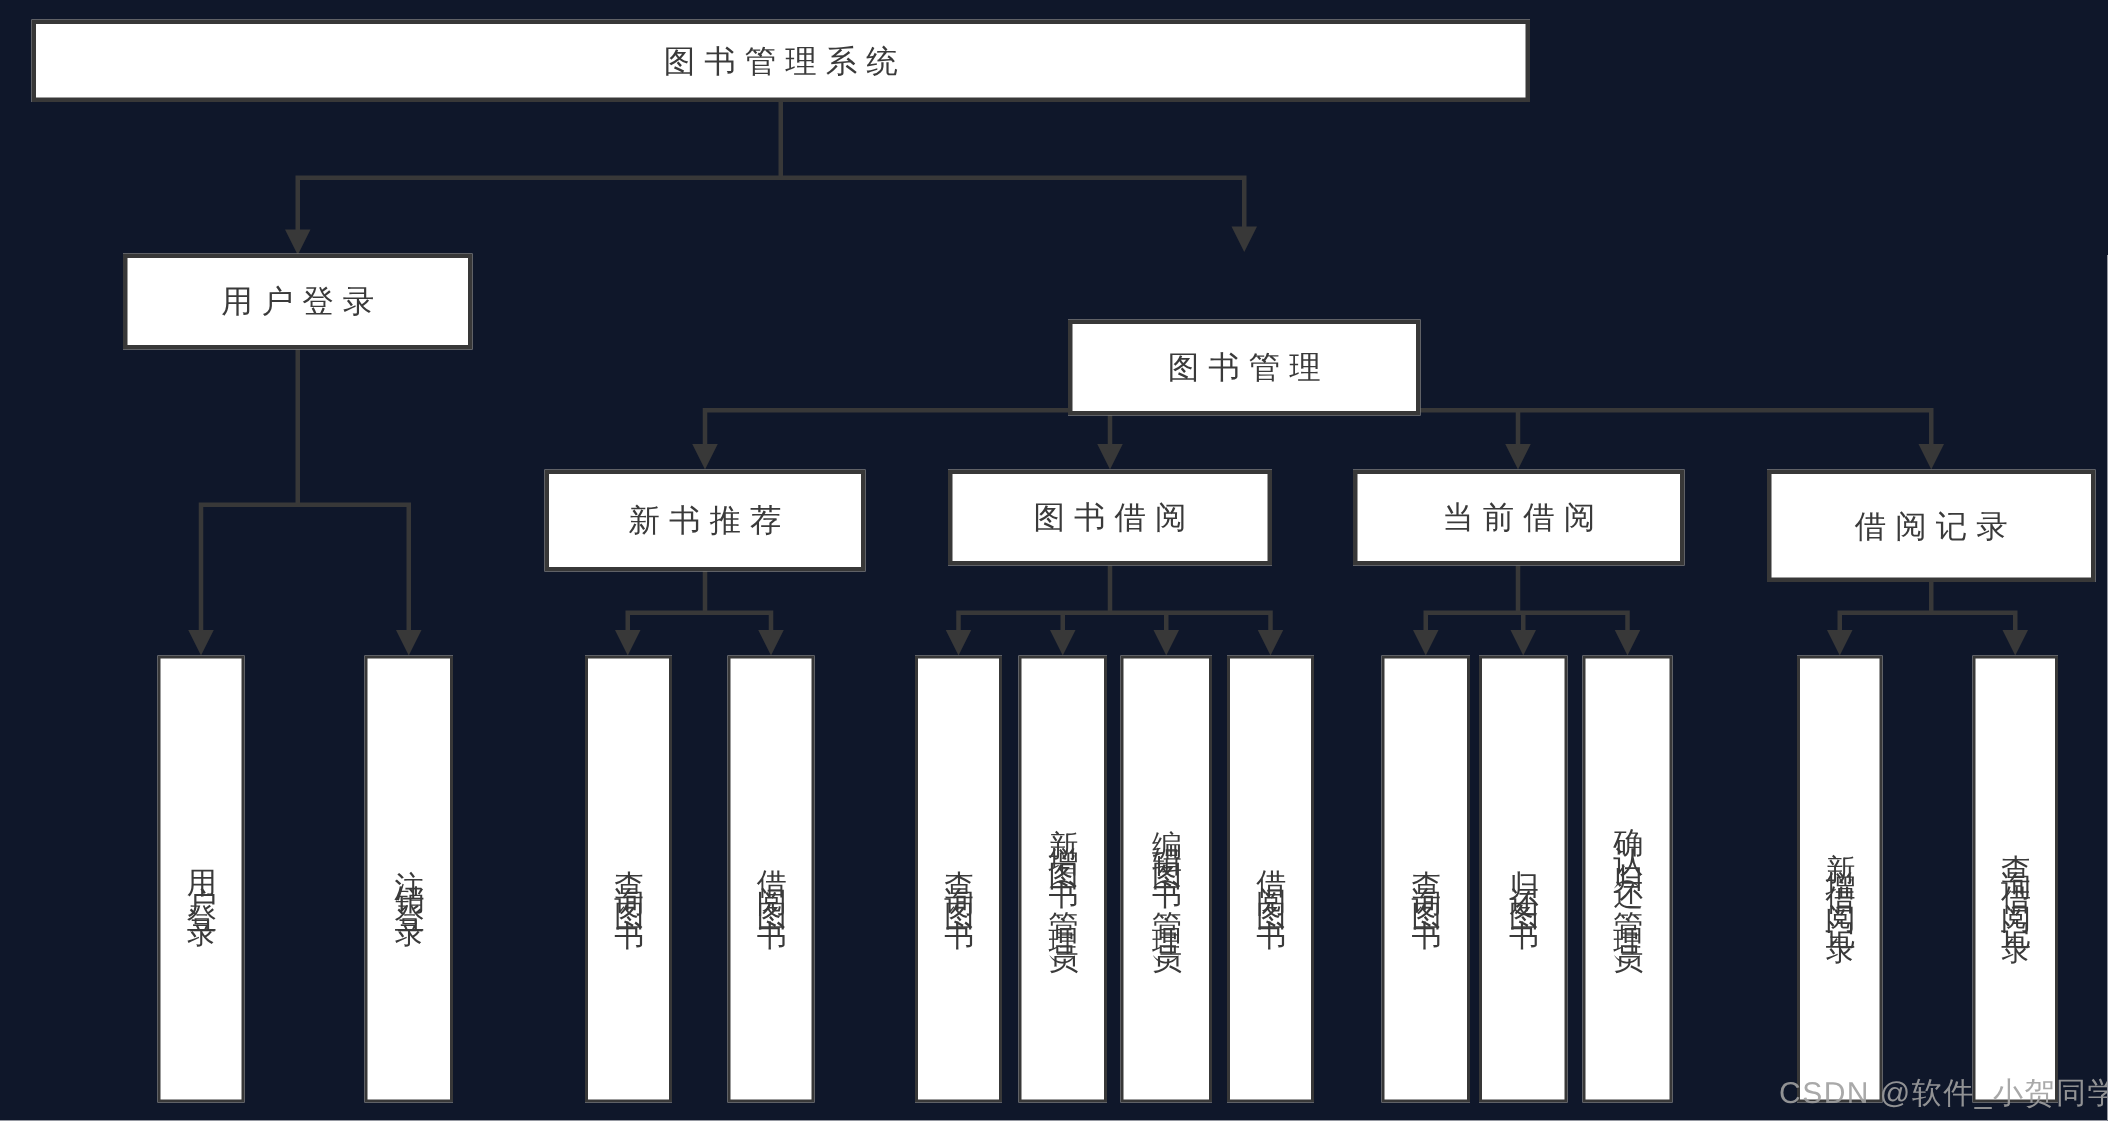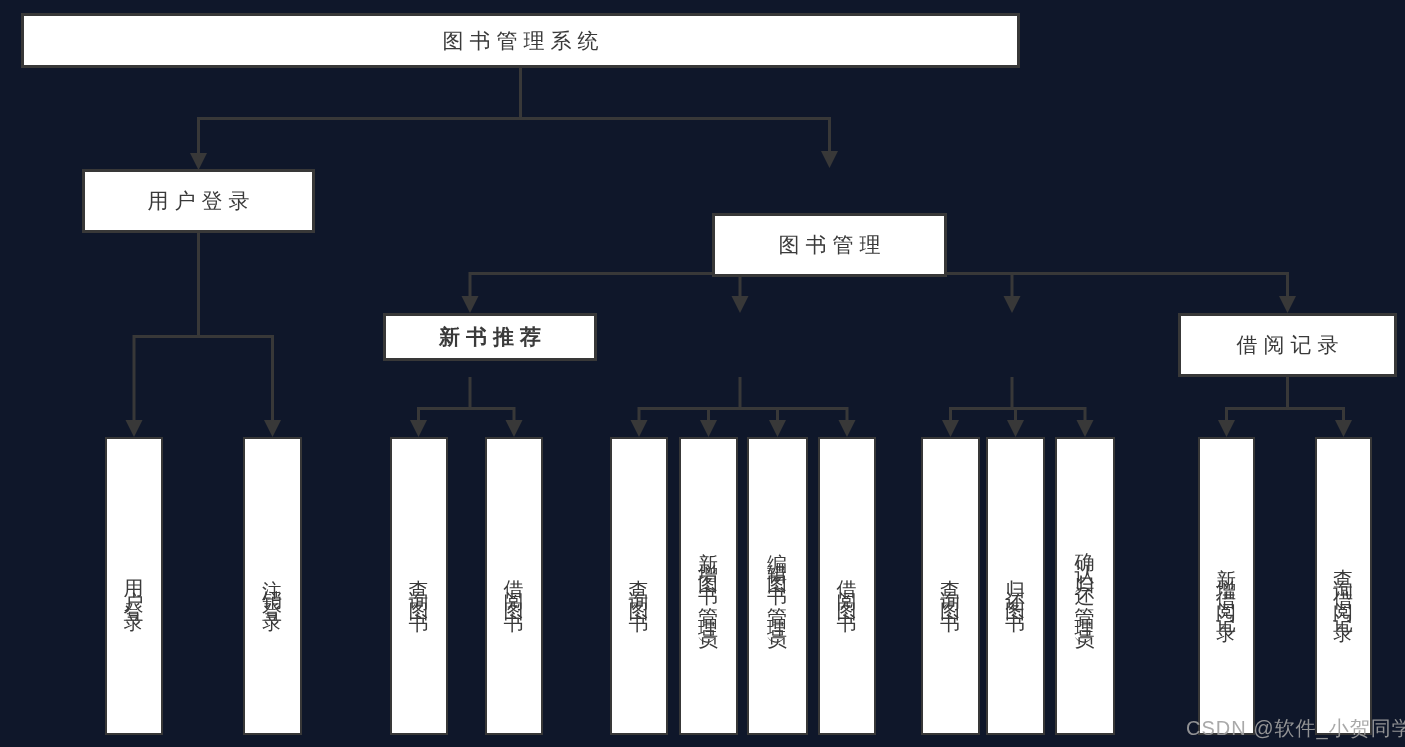"新书推荐" div.box { font-weight: bold -> none; height: 48px -> 68px; left: 383px -> 363px }
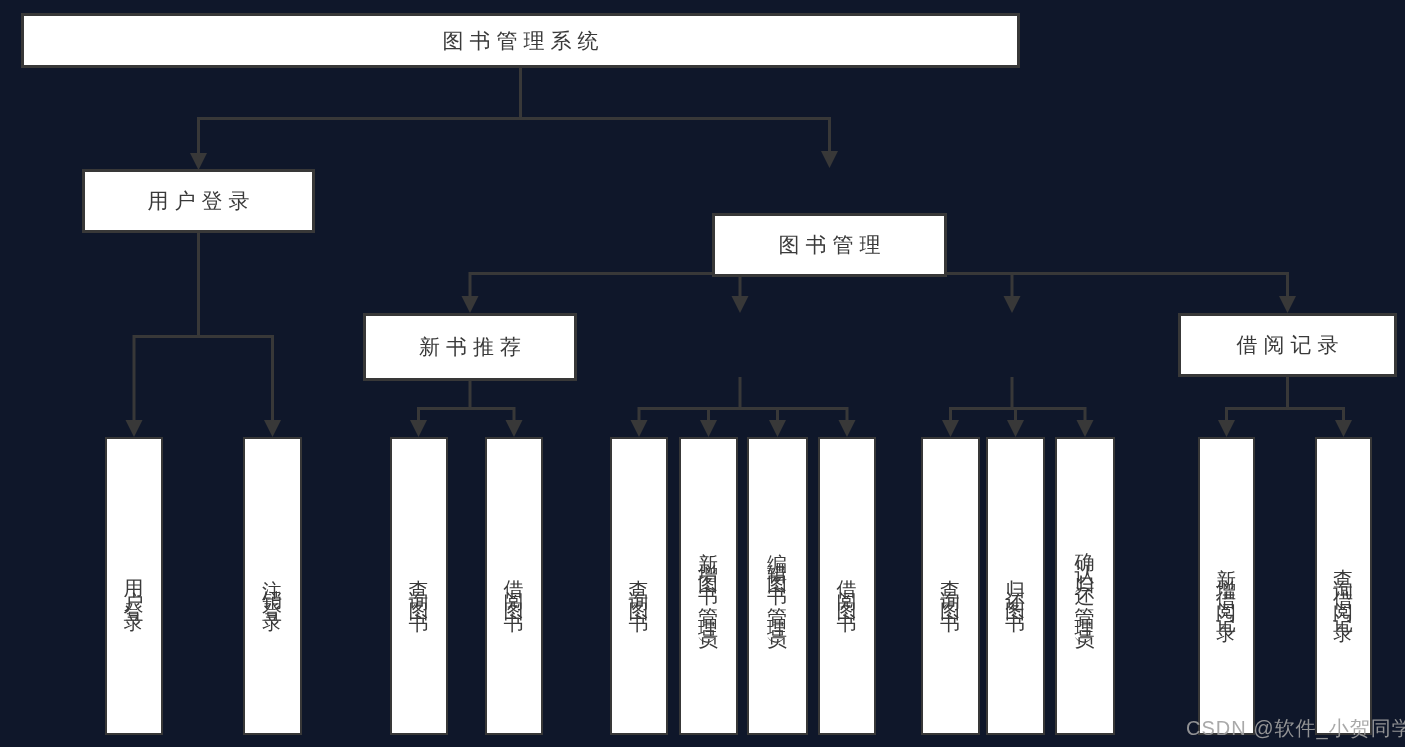"图书借阅" div.box { html: none -> <div>图书借阅</div> }
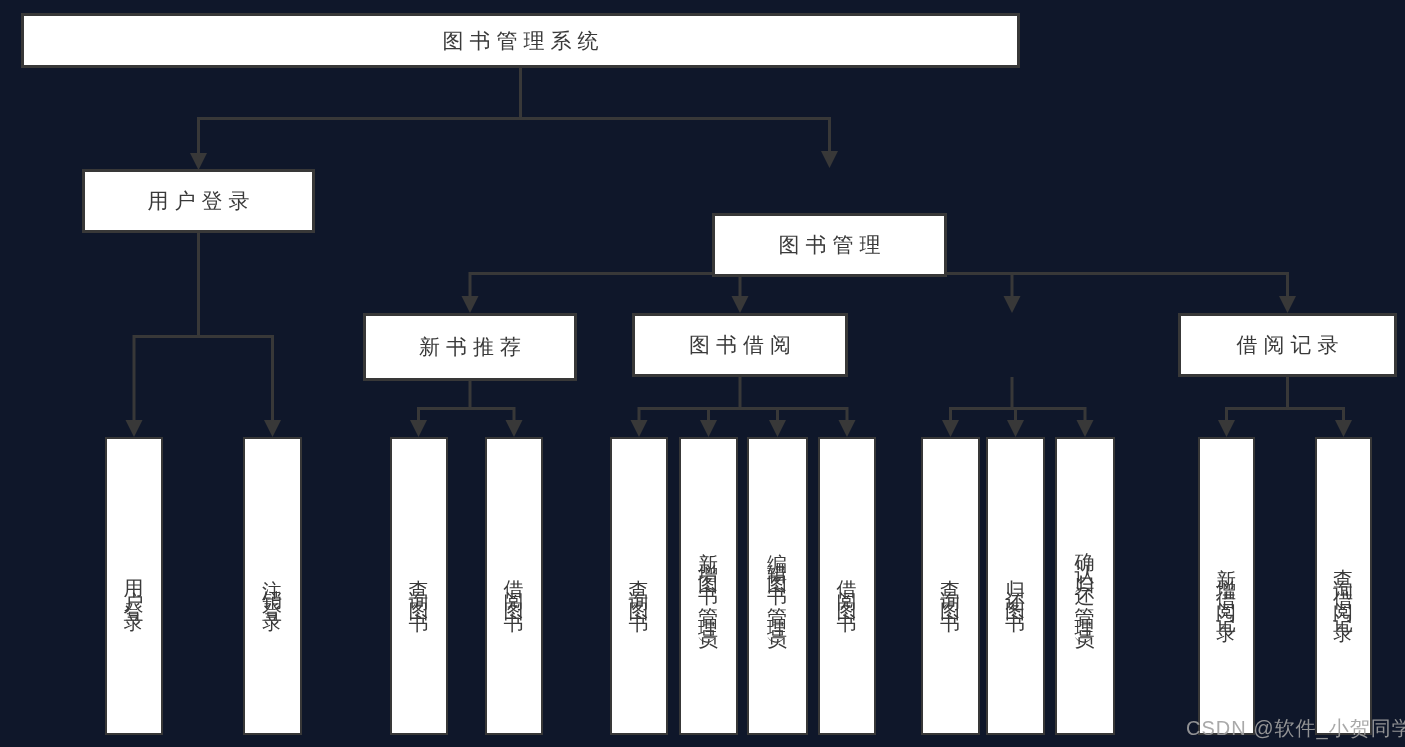"当前借阅" div.box { html: none -> <div>当前借阅</div> }
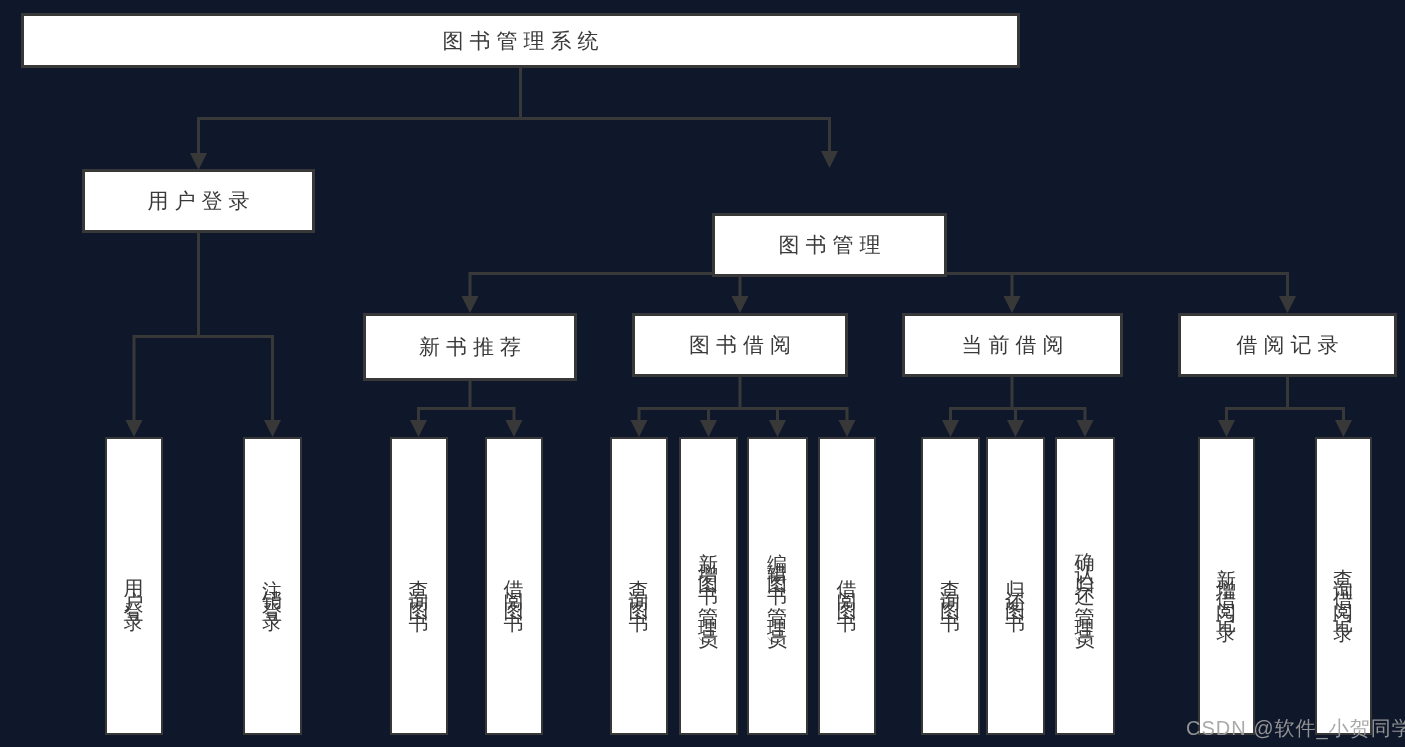"借阅记录" div.box { height: 64px -> 75px }
